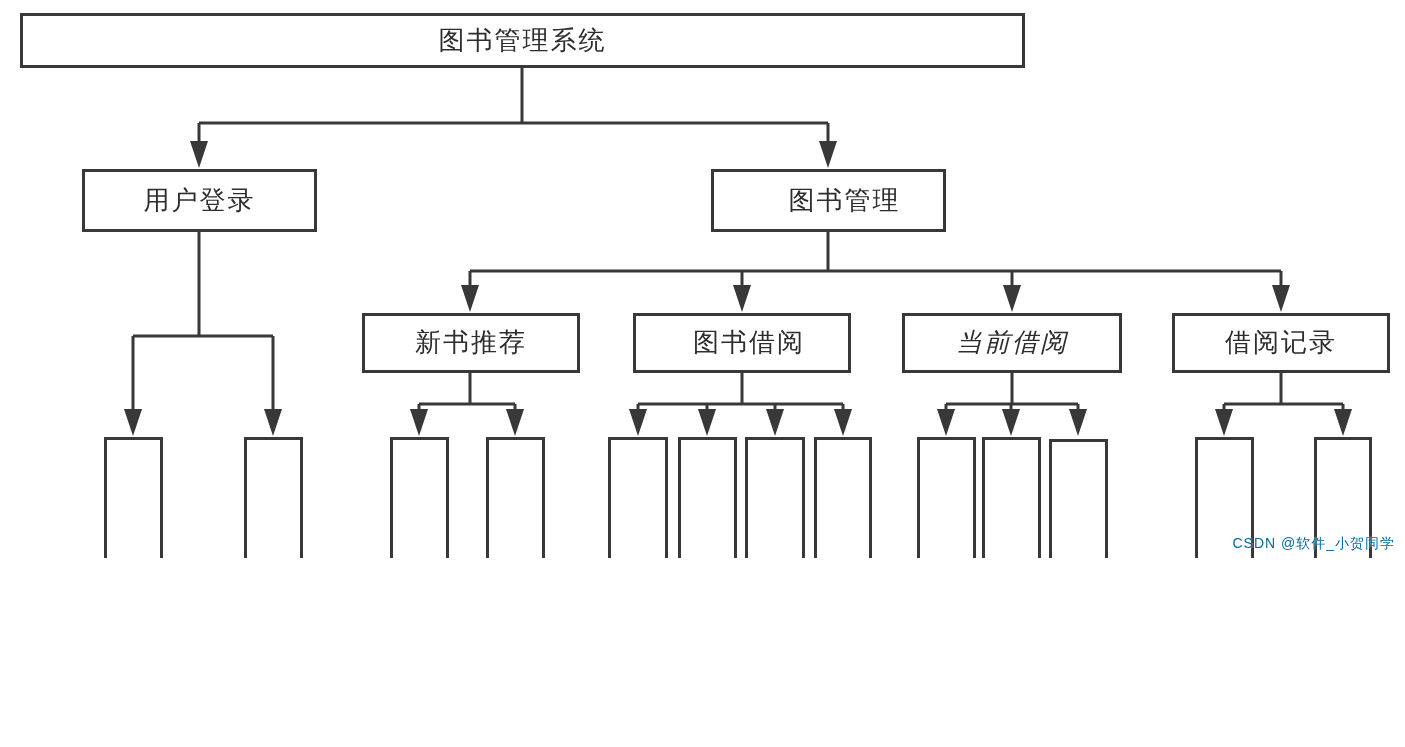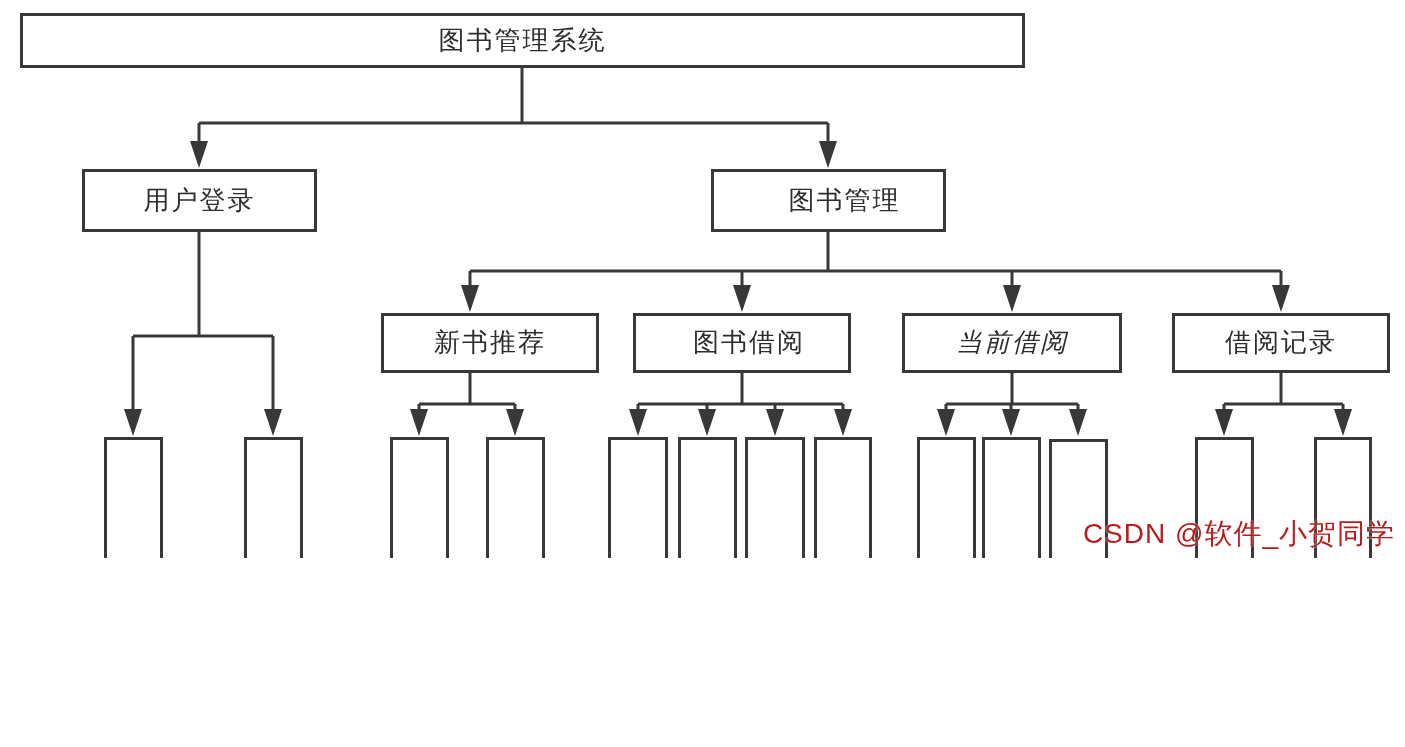"新书推荐" div.node { margin-left: 19px -> none }
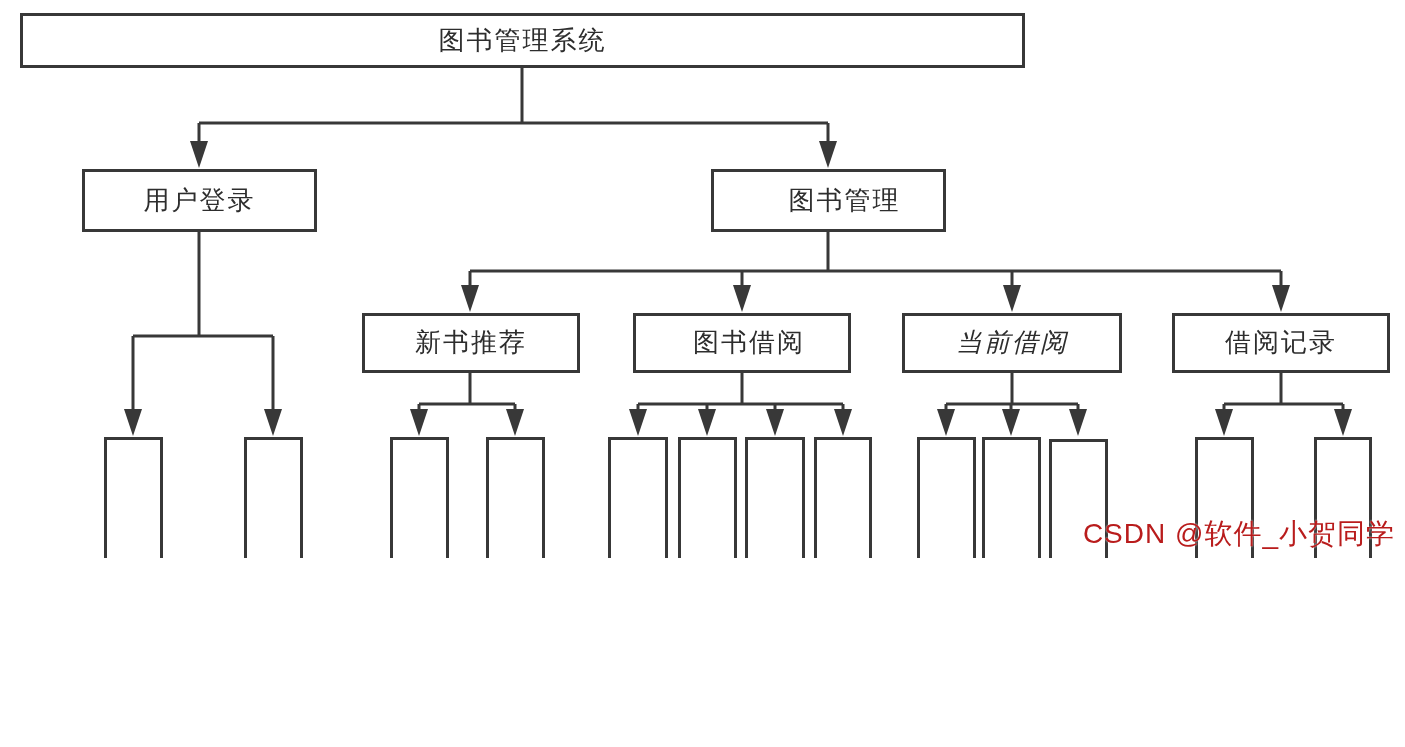"CSDN @软件_小贺同学" .watermark { color: #b91c1c -> #0369a1; font-size: 28px -> 14px }
